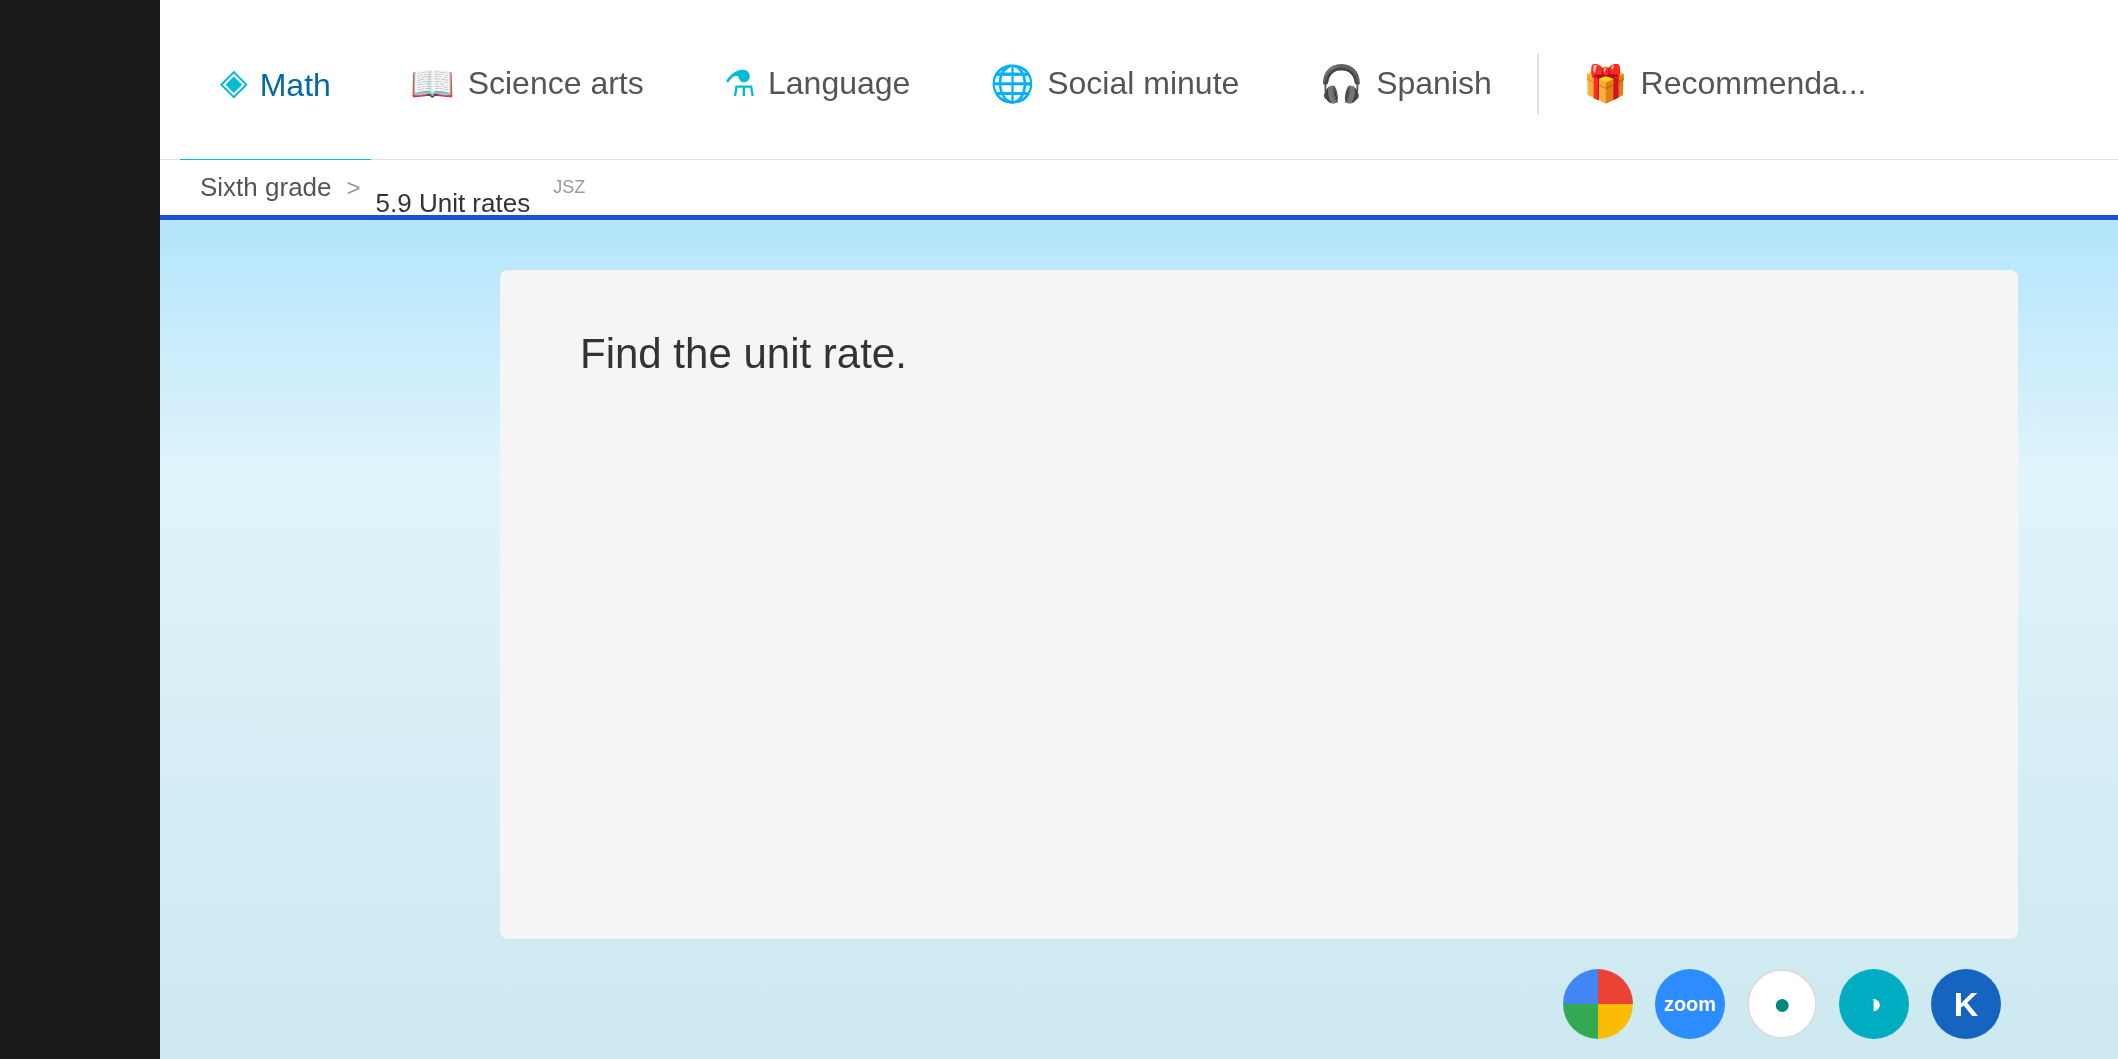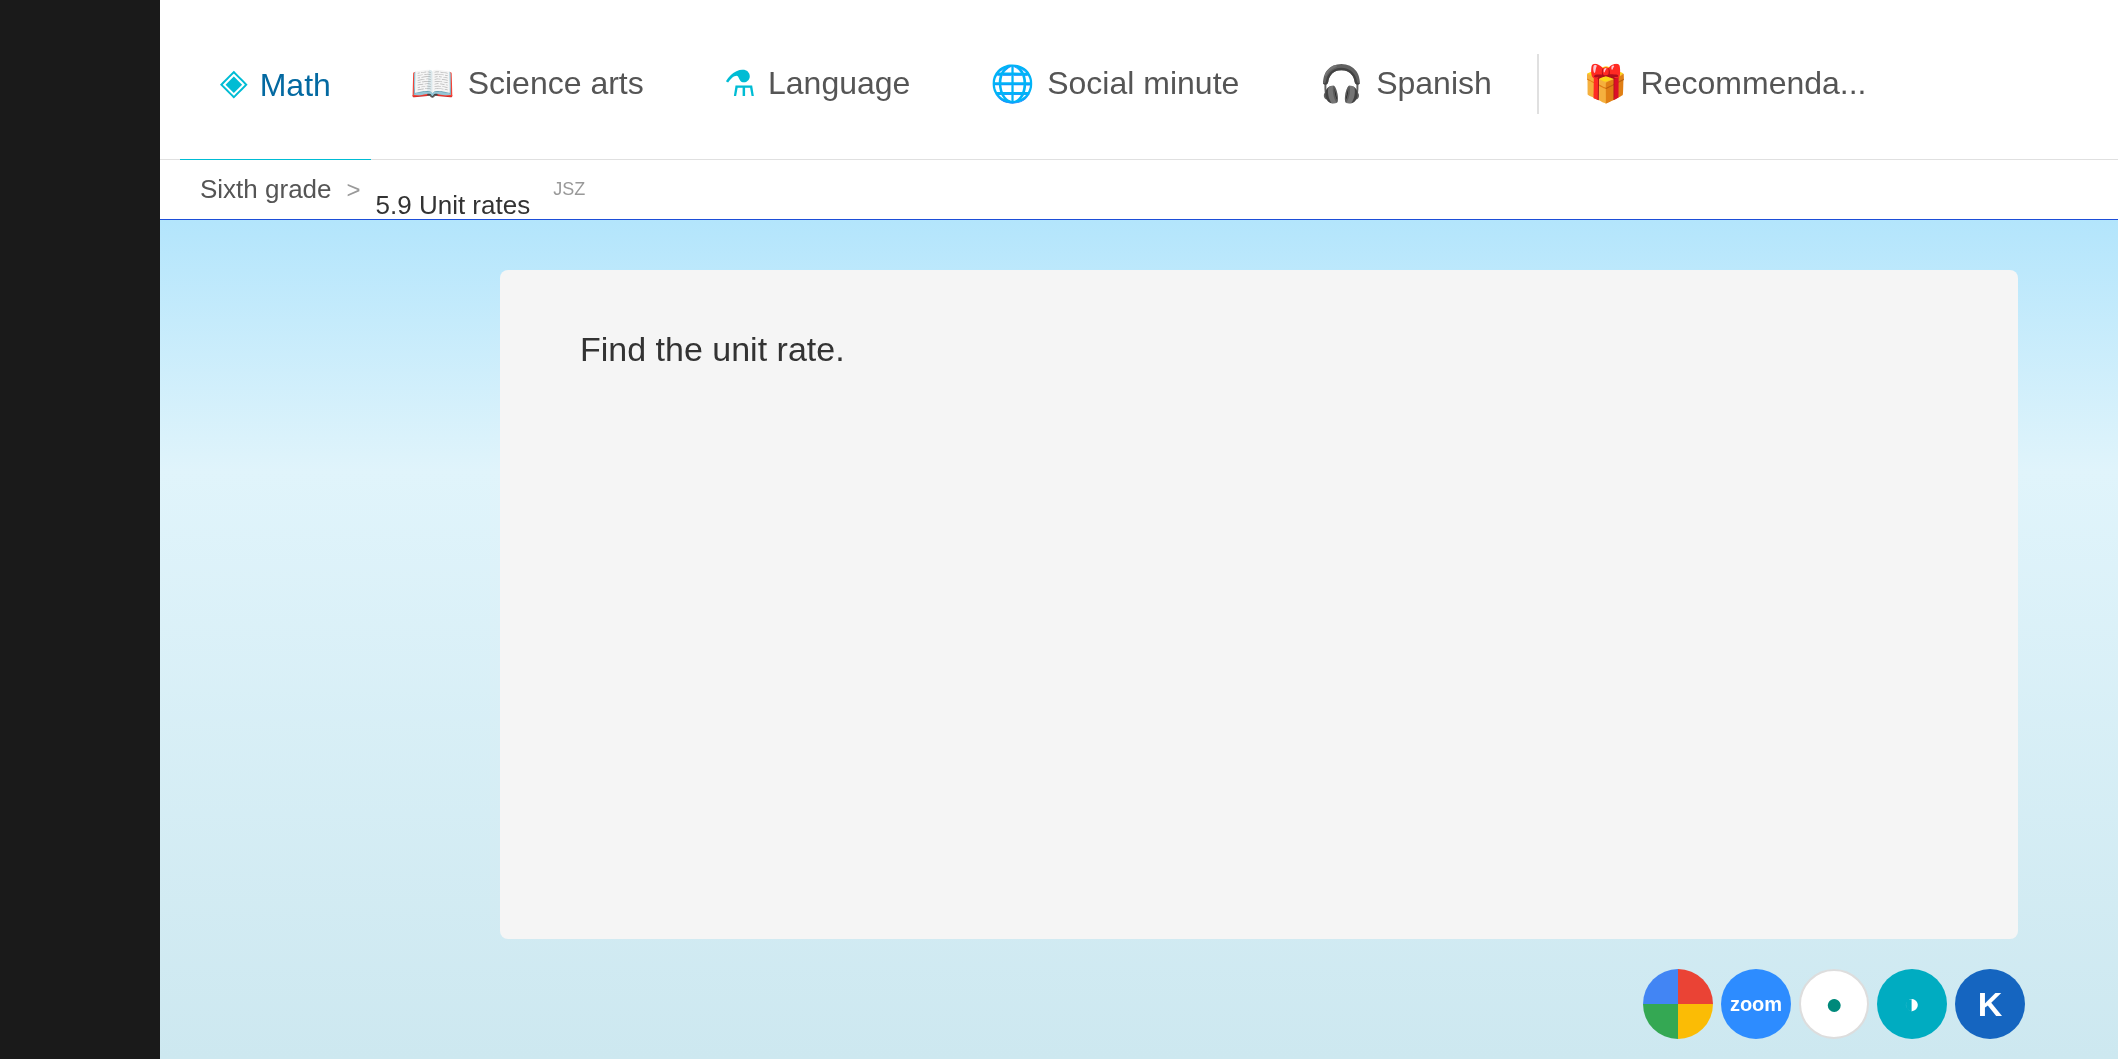"Sixth grade" .breadcrumb-area { border-bottom: 1px solid #1d4ed8 -> 5px solid #1d4ed8 }
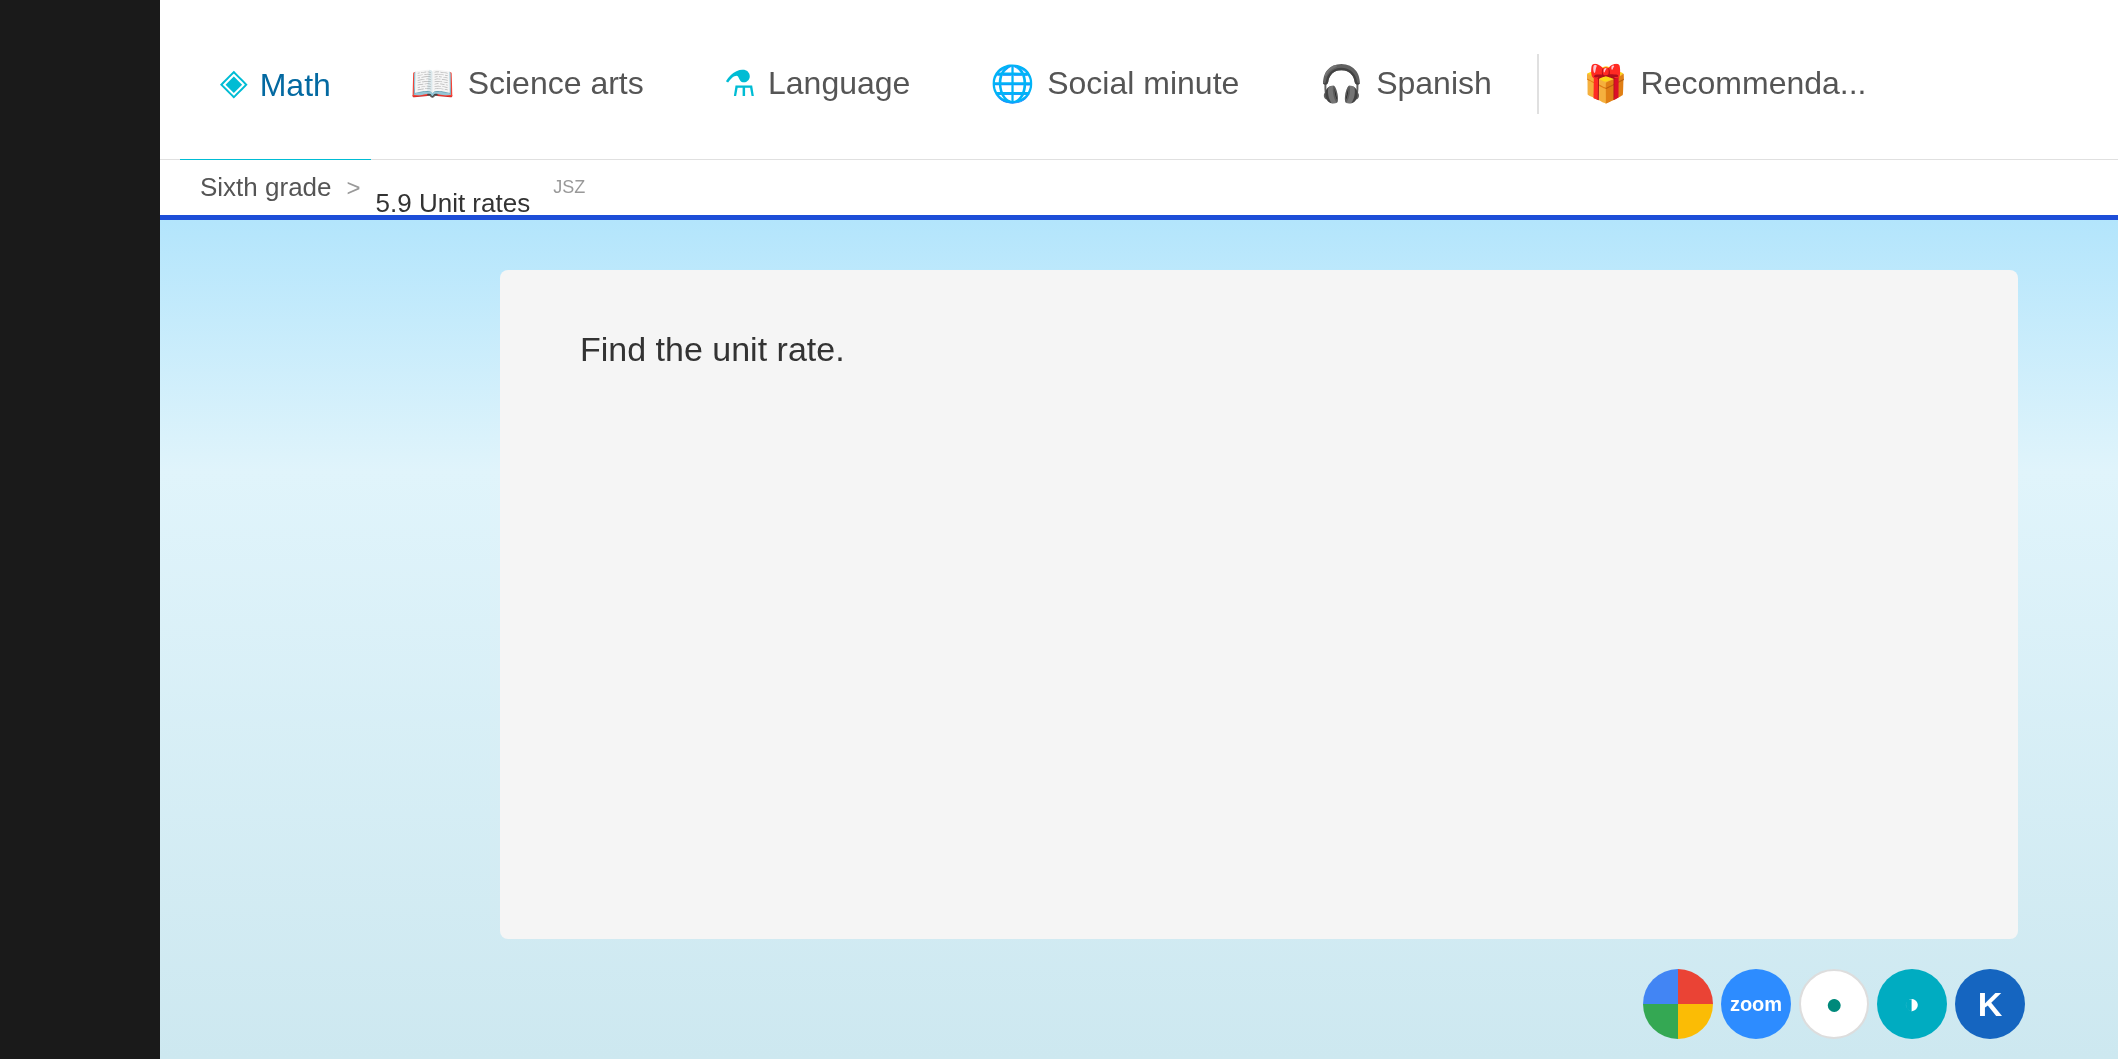"Find the unit rate." .question-text { font-size: 34px -> 42px }
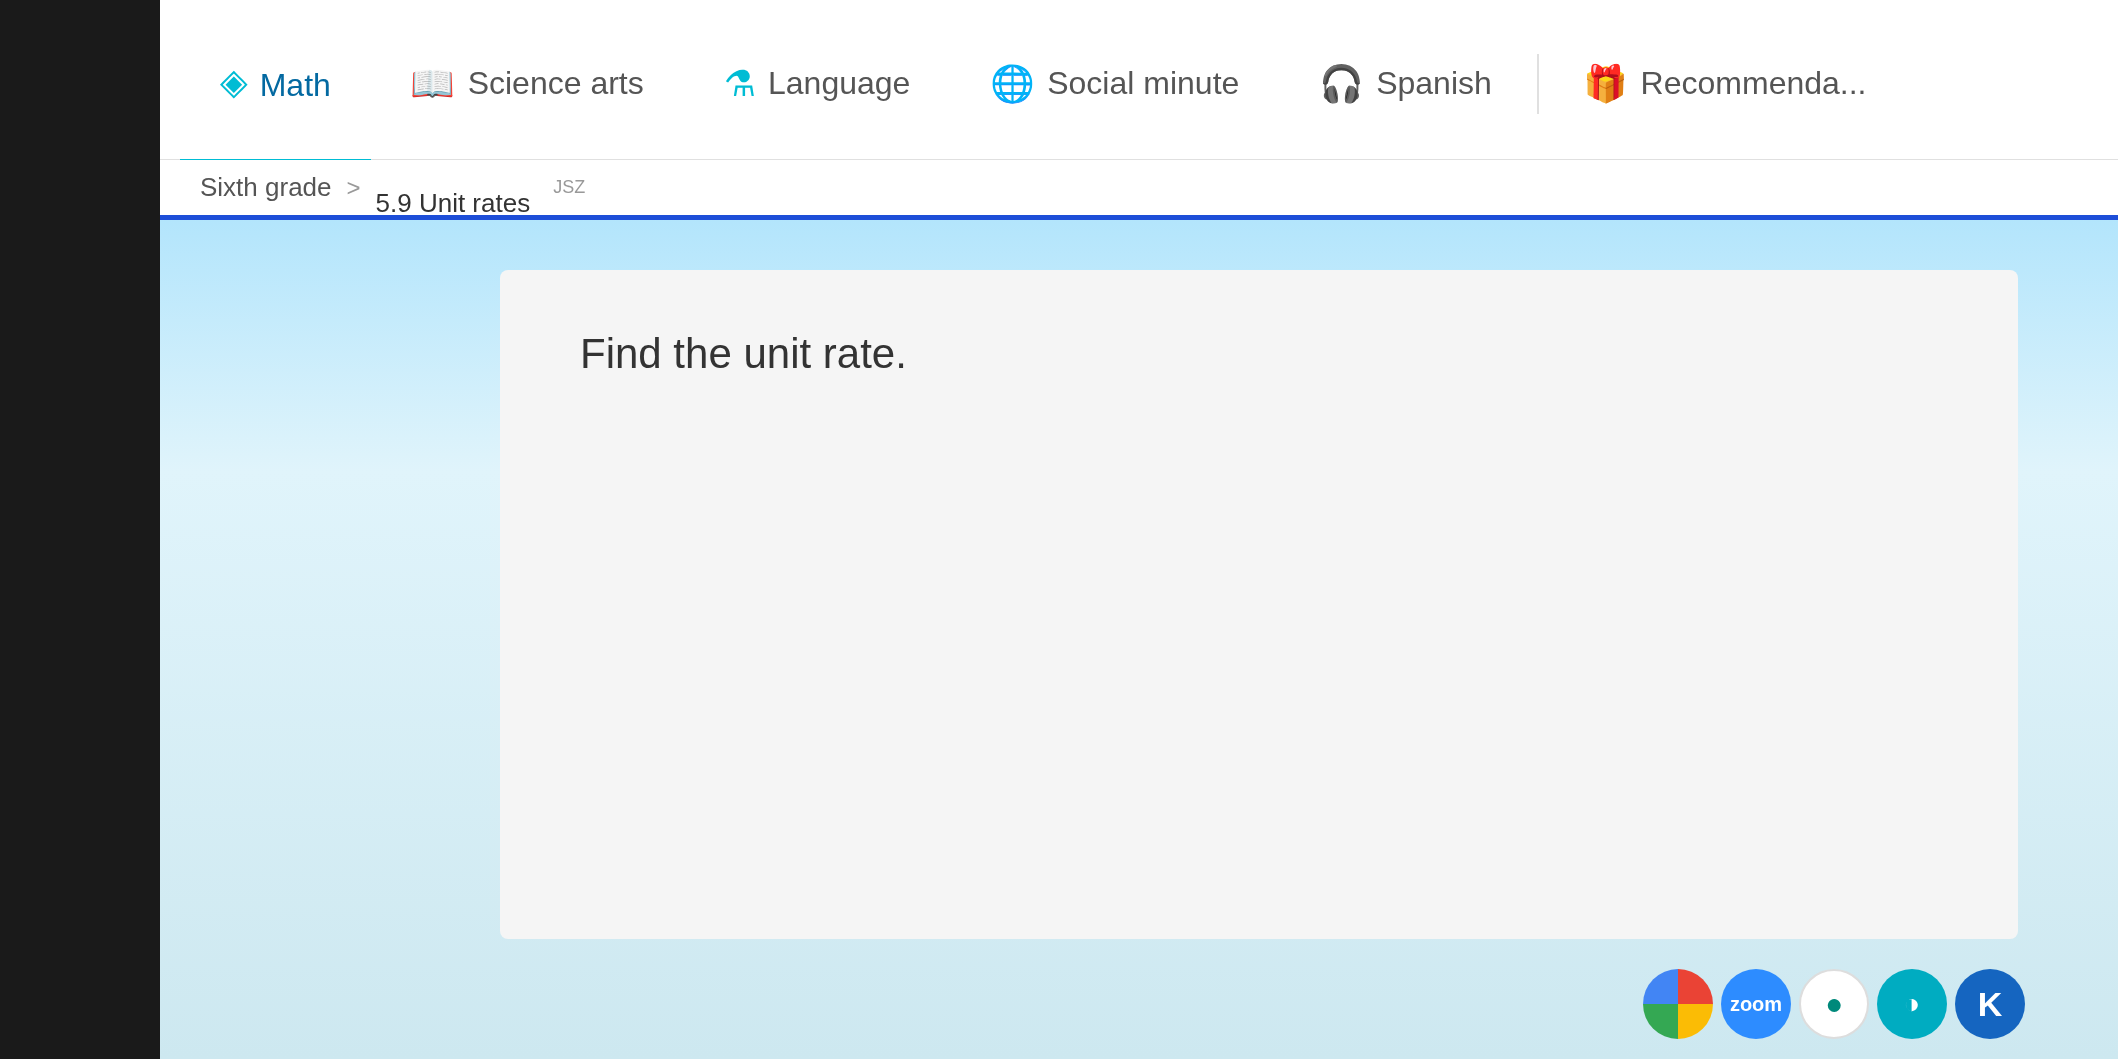"zoom" .taskbar { gap: 8px -> 22px; right: 93px -> 117px }
